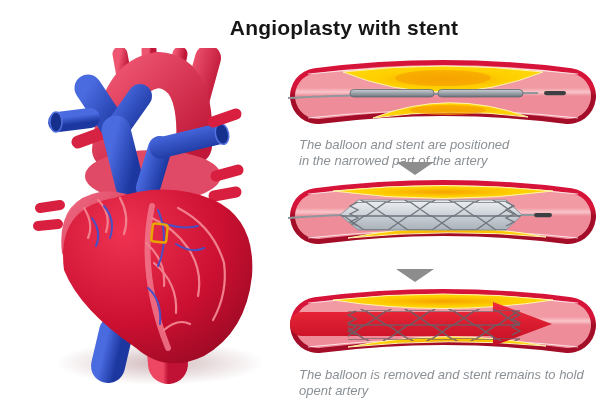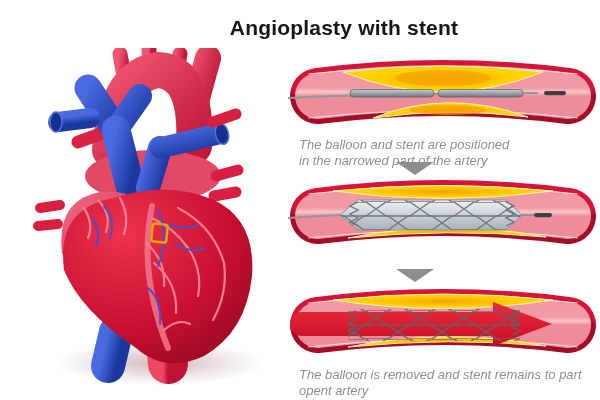"The balloon is removed and" div.caption { text: part -> hold }
